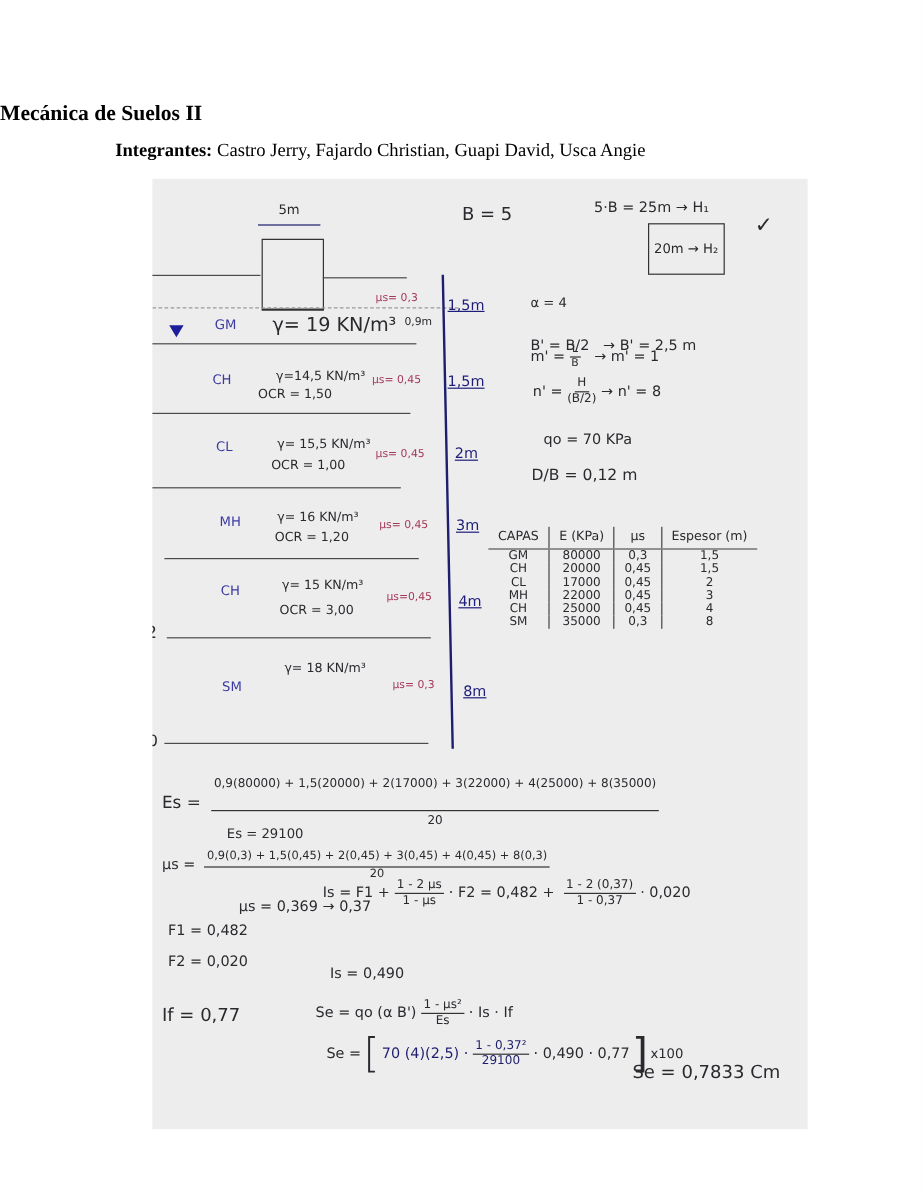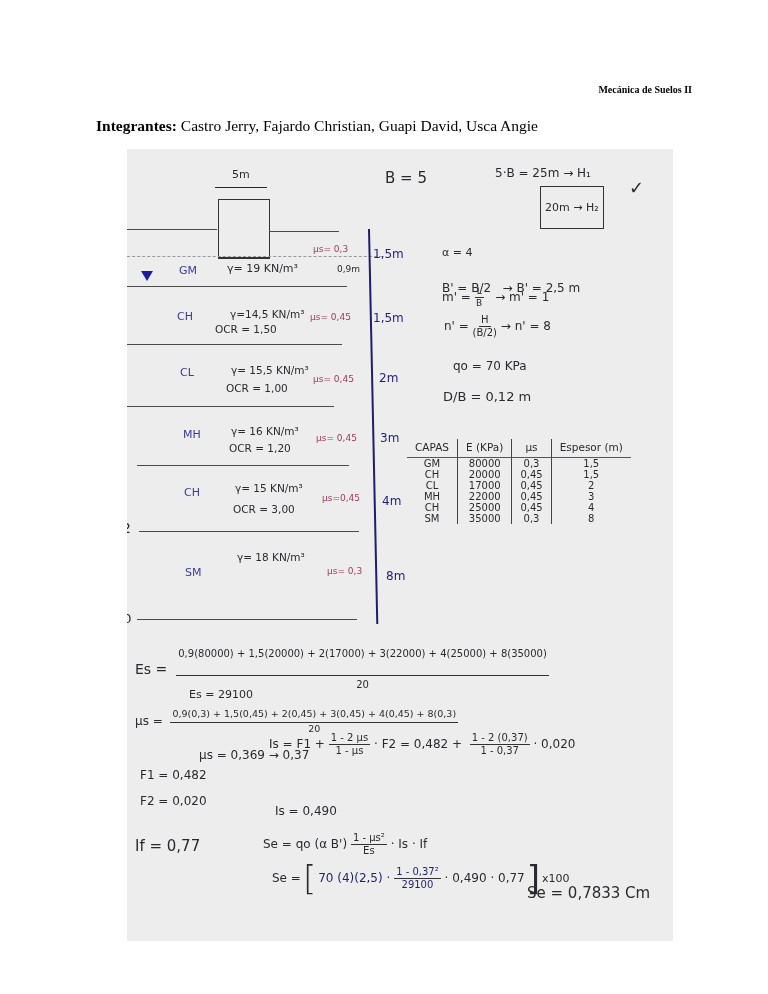"Mecánica de Suelos II" .doc-title { font-size: 10px -> 18px; text-align: right -> left }
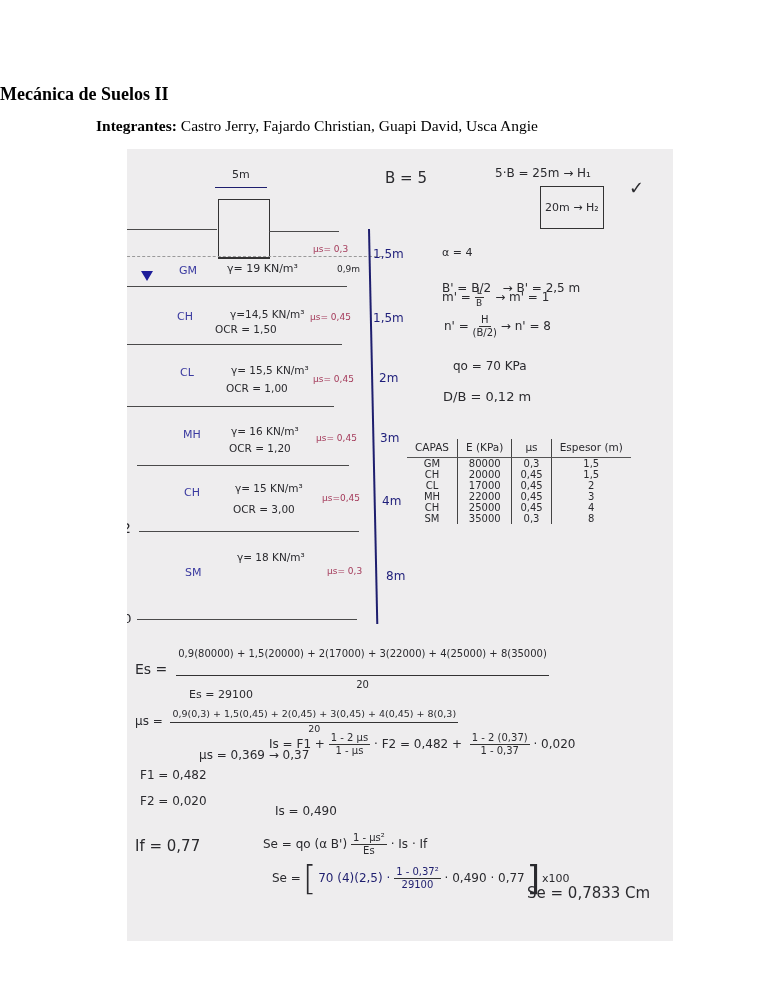"1,5m" .ink { text-decoration: none -> underline }
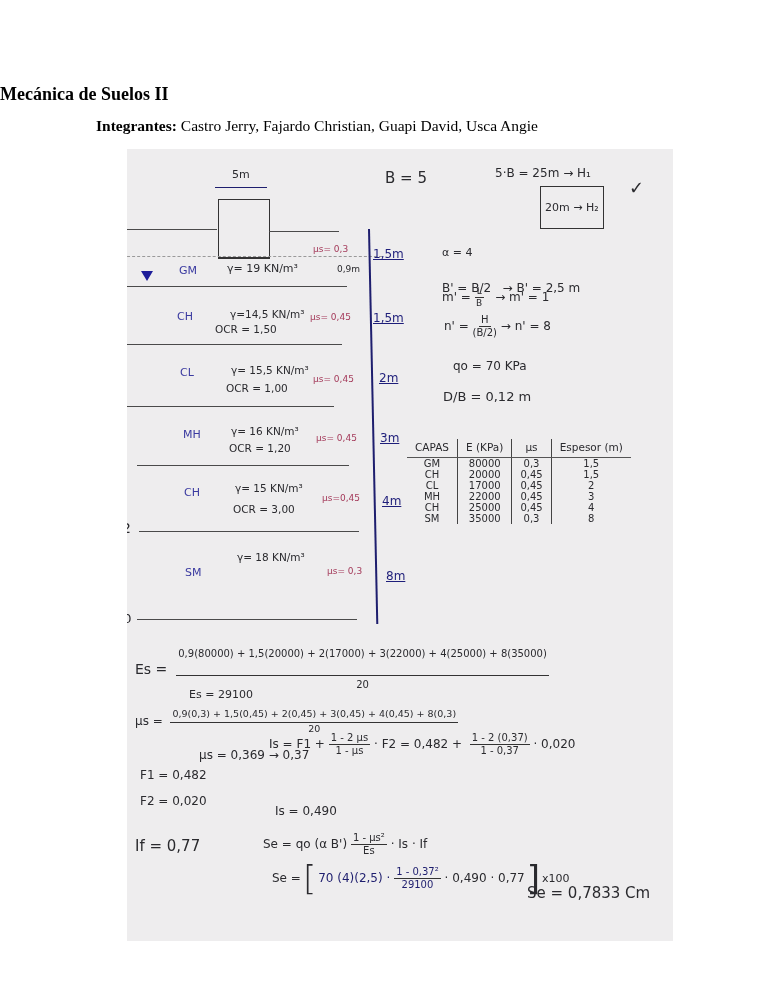"γ= 19 KN/m³" div.hw { font-size: 11px -> 16px }
